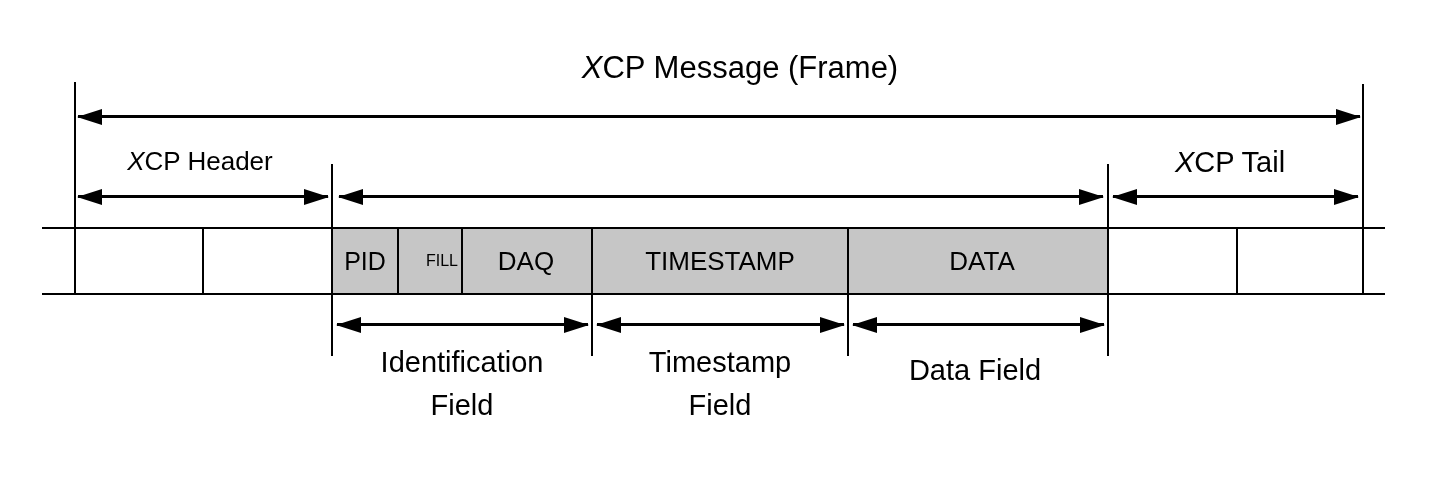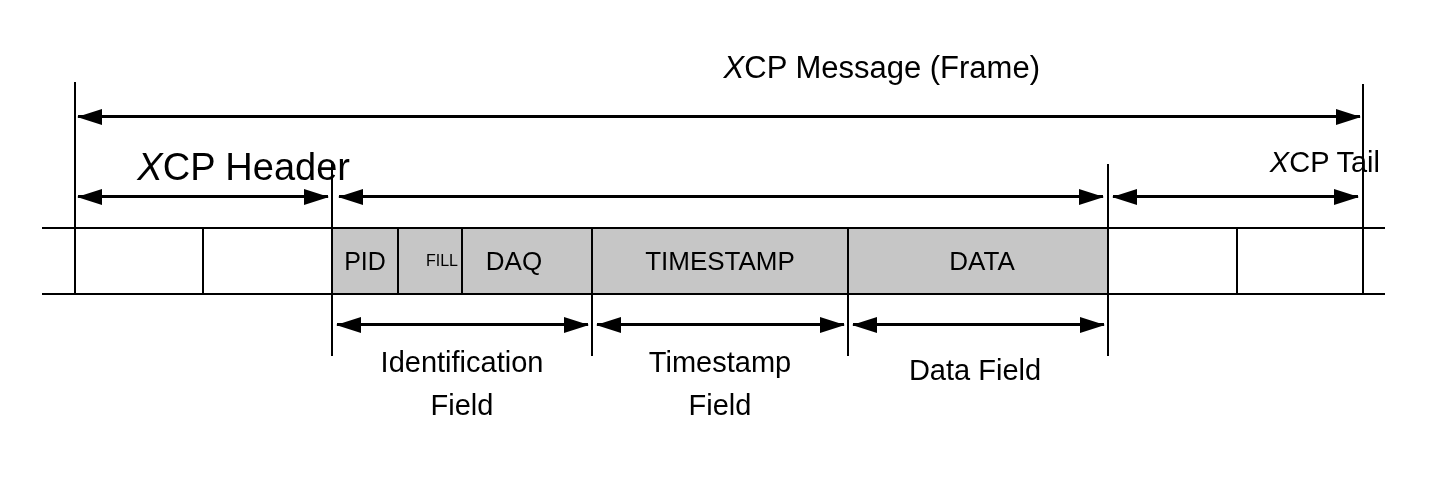"XCP Message (Frame)" .lbl { text-align: right -> center }
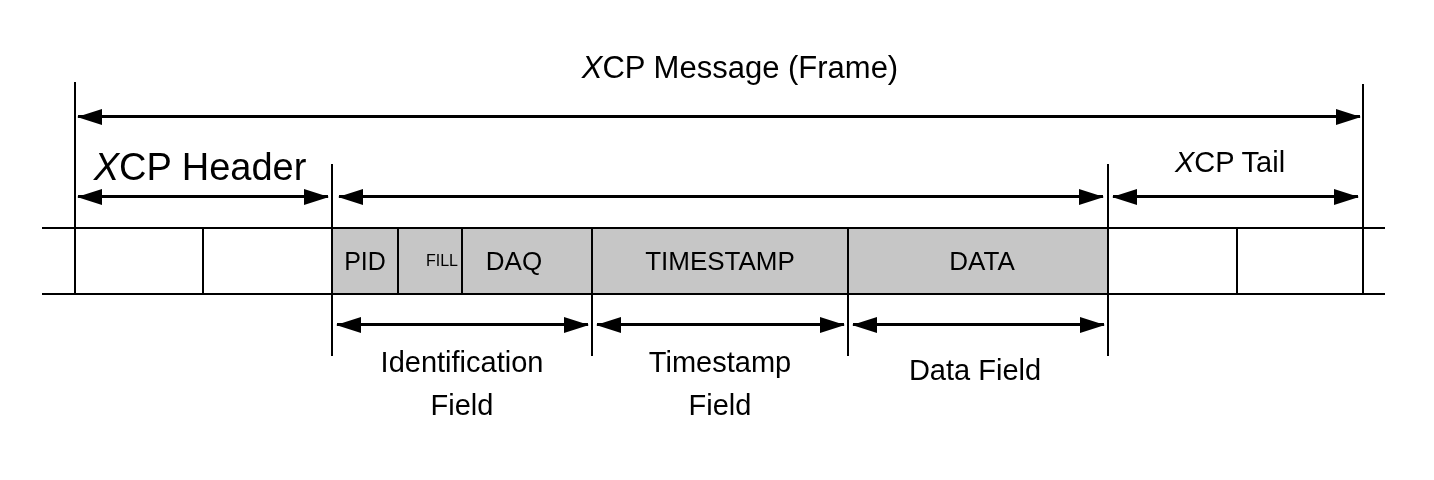"XCP Header" .lbl-header { font-size: 38px -> 26px }
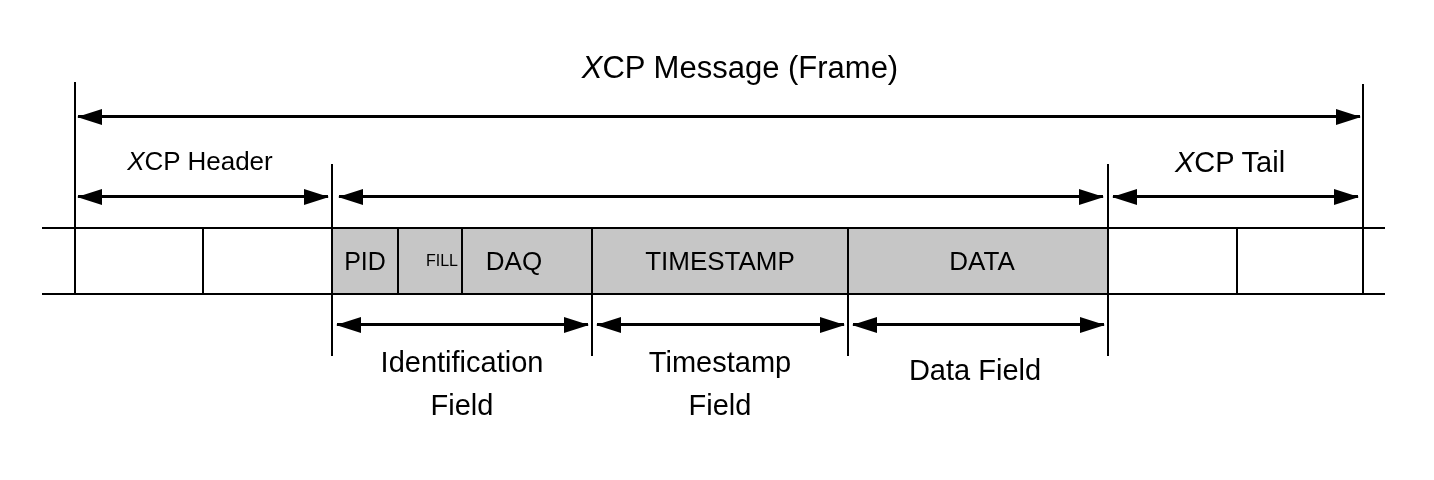"DAQ" .cell-daq { left: 449px -> 461px }
